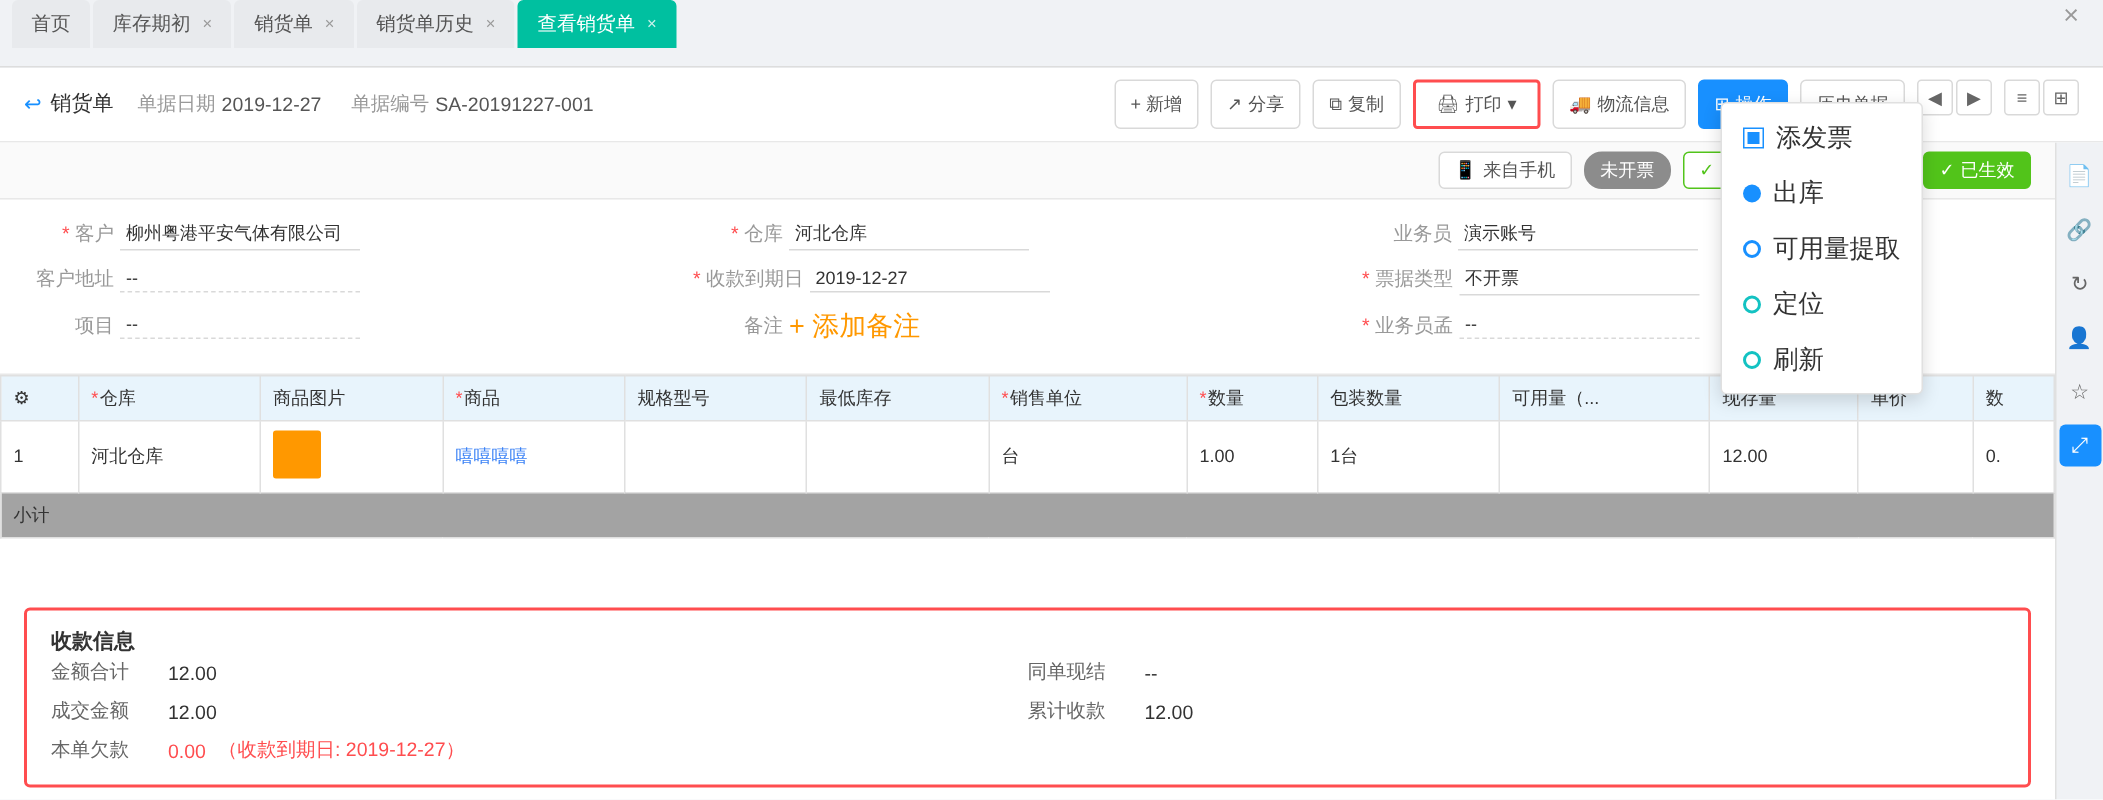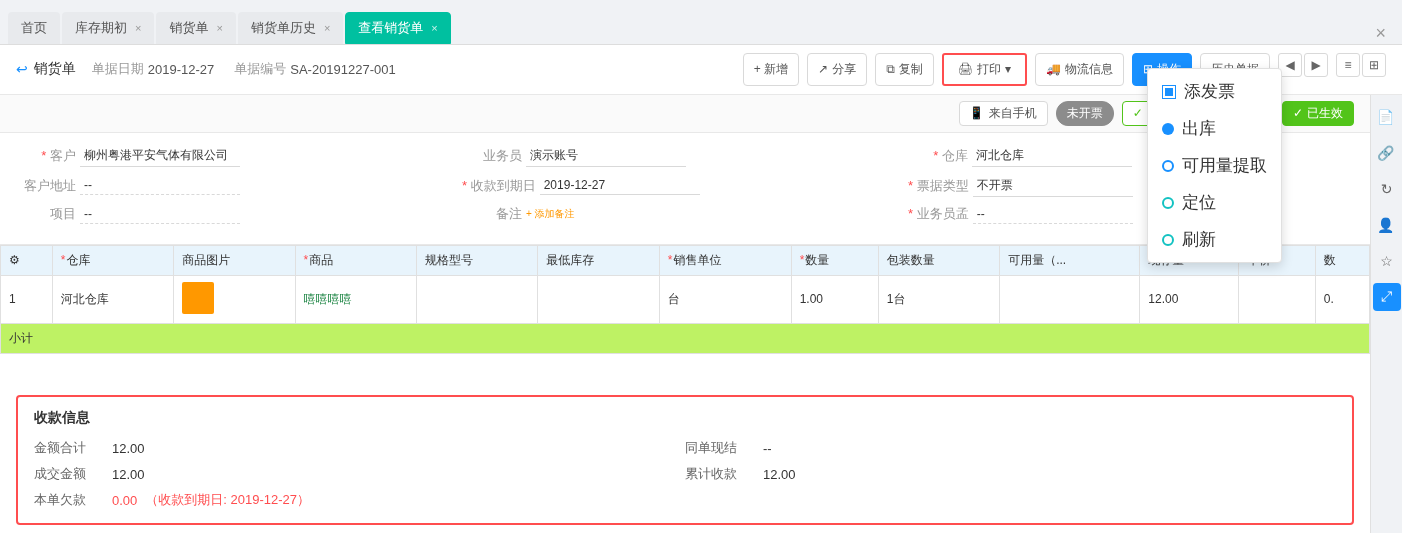"首页" .tab-bar { align-items: flex-end -> flex-start }
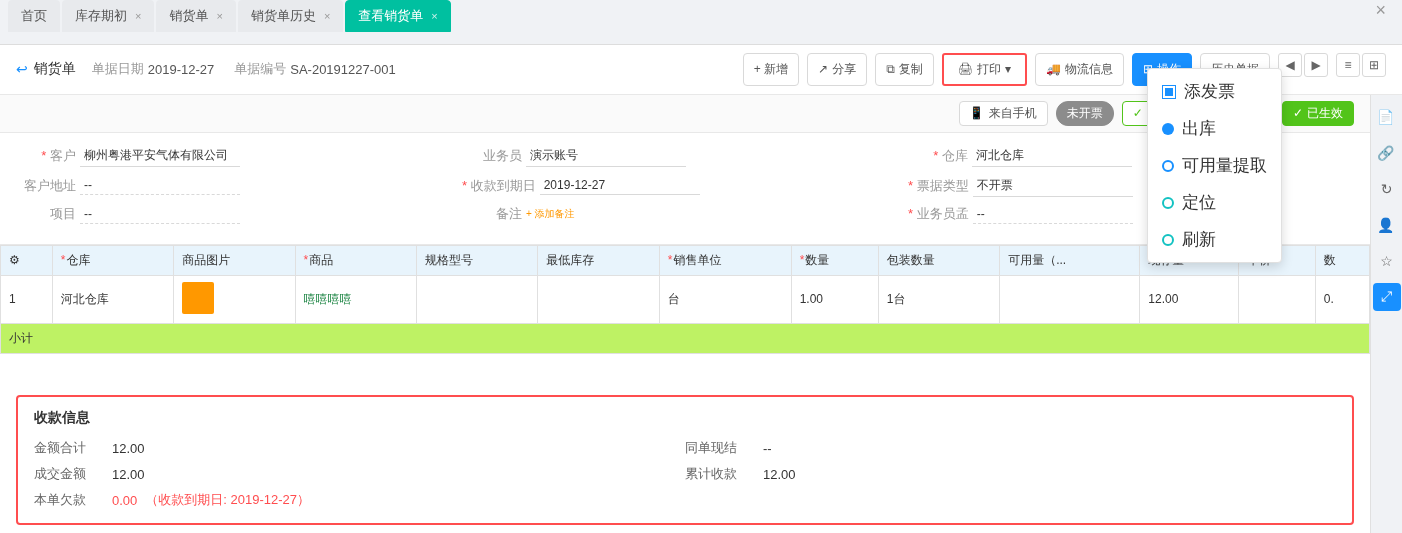"业务员" div.form-field { order: before "* 仓库" -> after "* 仓库" }
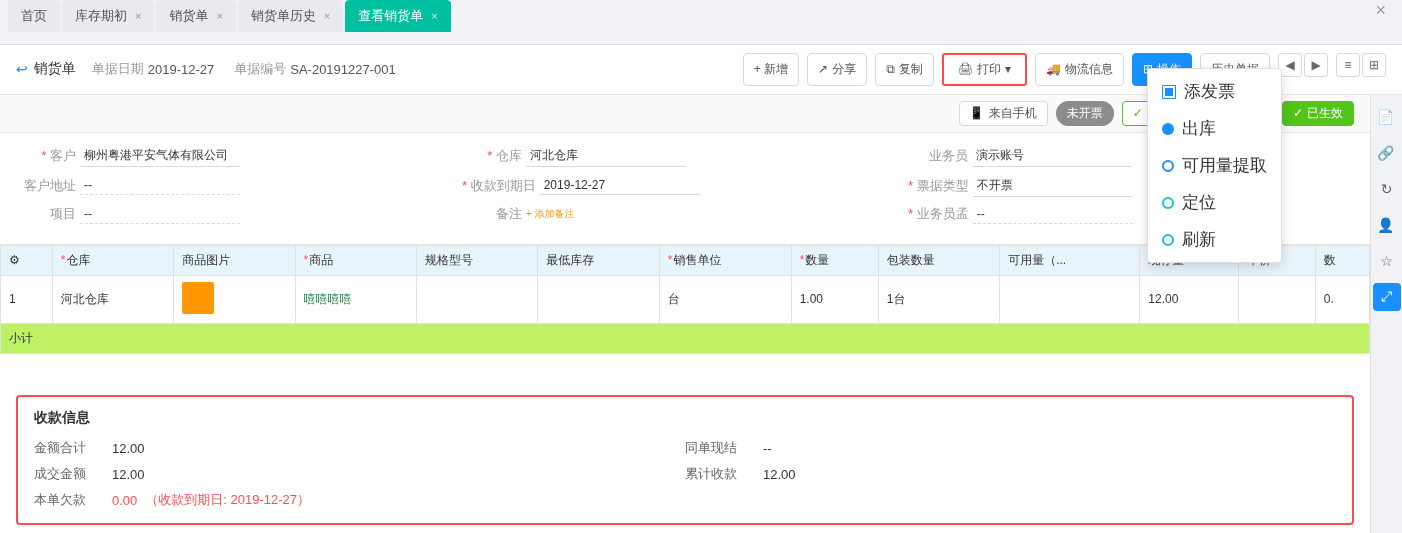"+ 添加备注" button { font-size: 10px -> 18px }
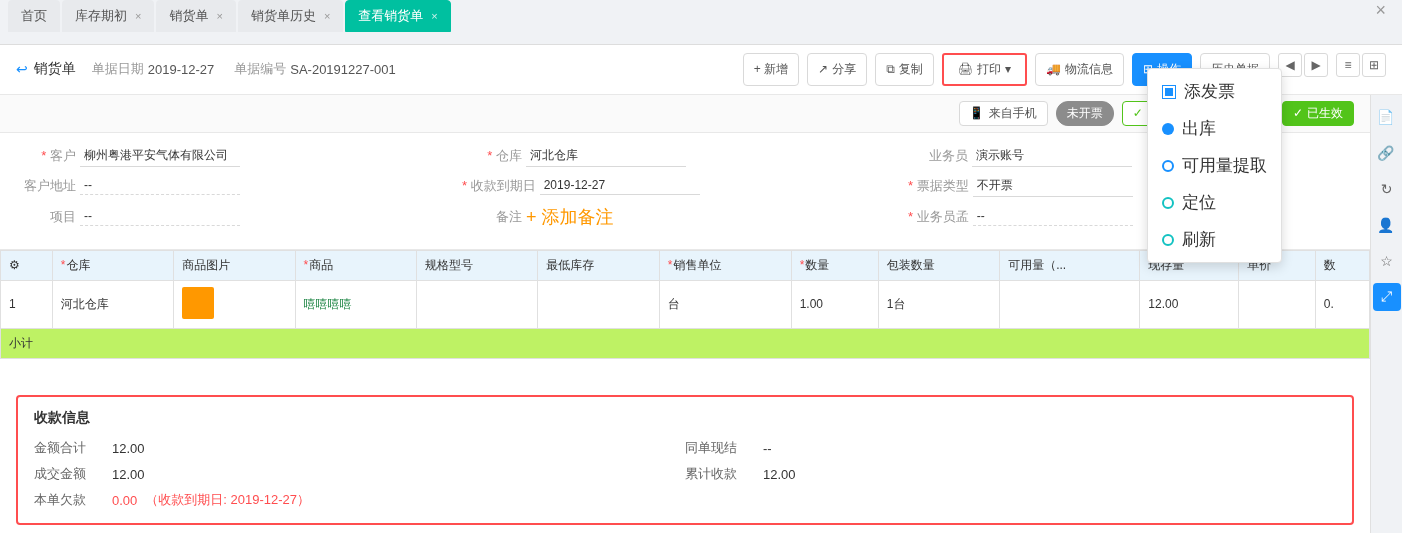"嘻嘻嘻嘻" tbody td.product-cell { color: #15803d -> #3b82f6 }
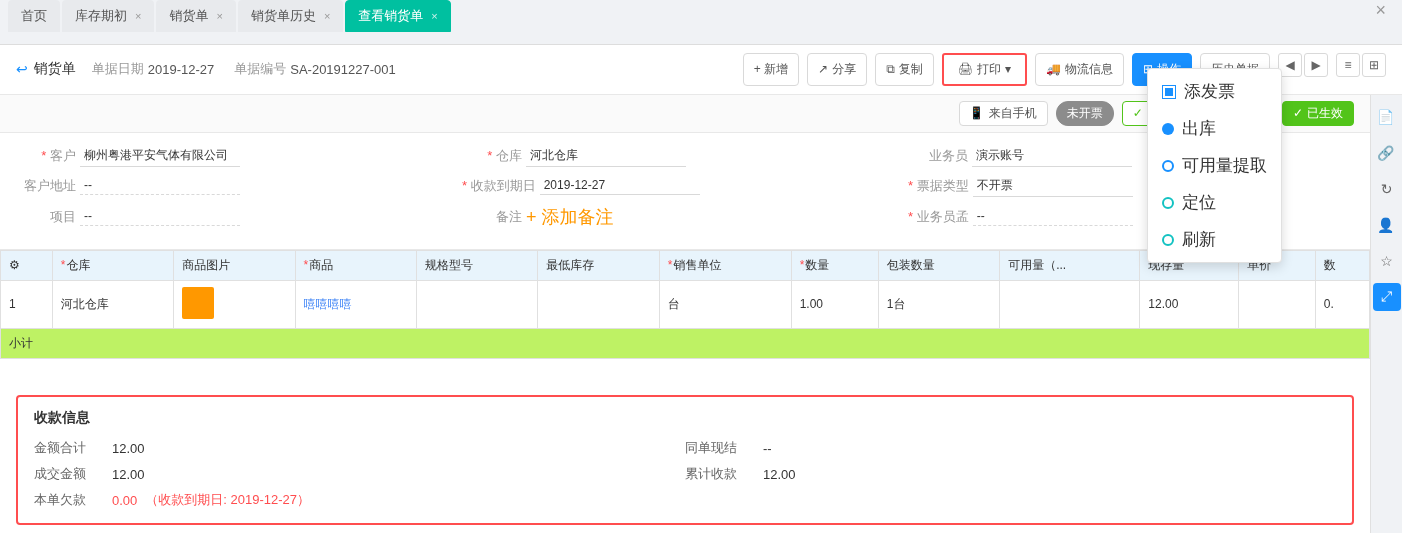"小计" tbody tr.subtotal { background: #bef264 -> #a3a3a3 }
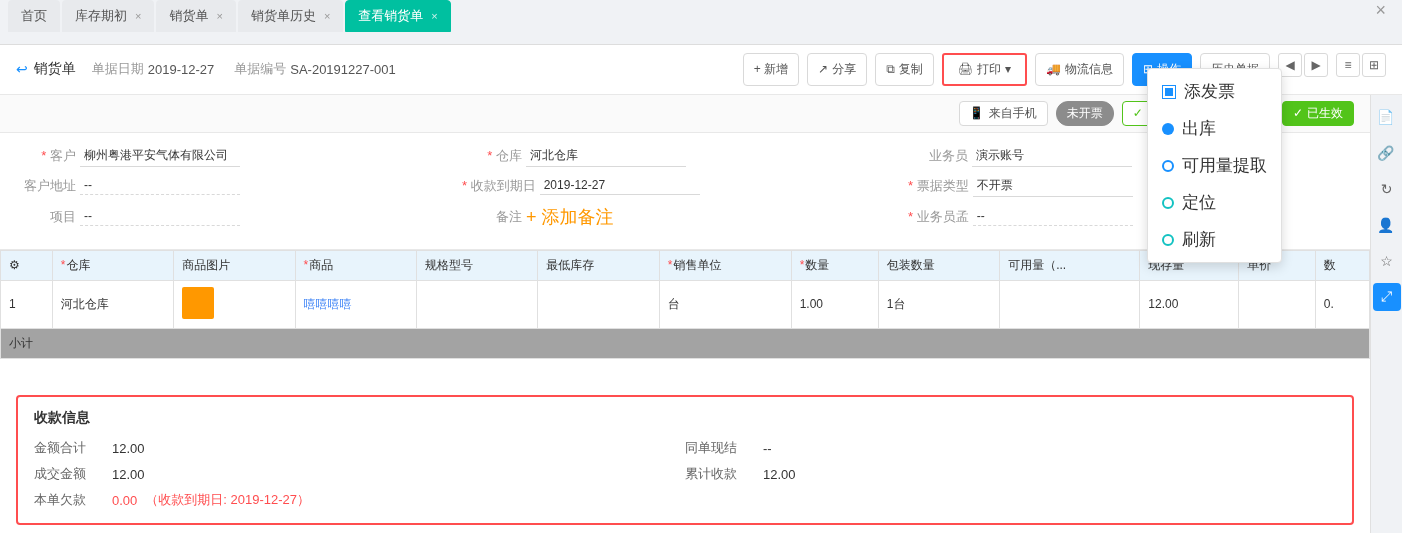"收款信息" .payment-title { margin-bottom: 10px -> none }
